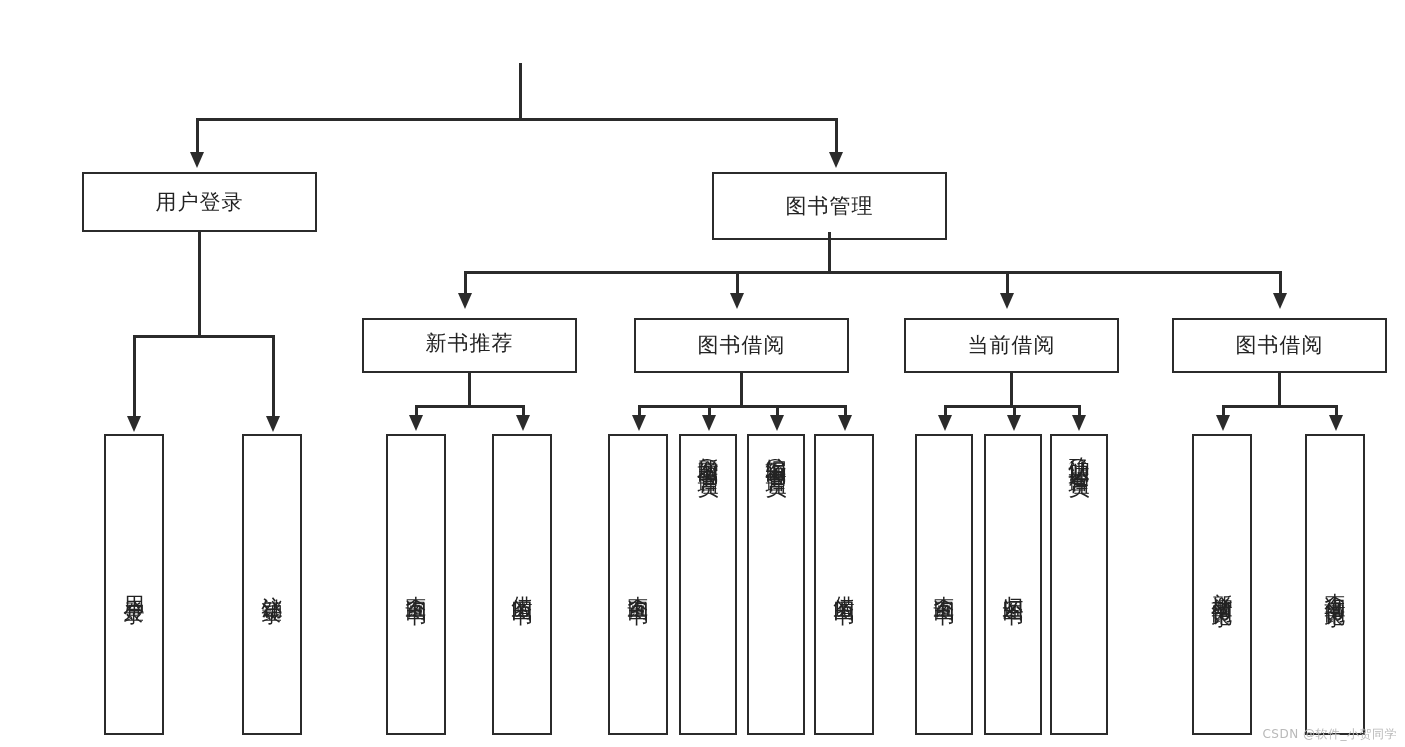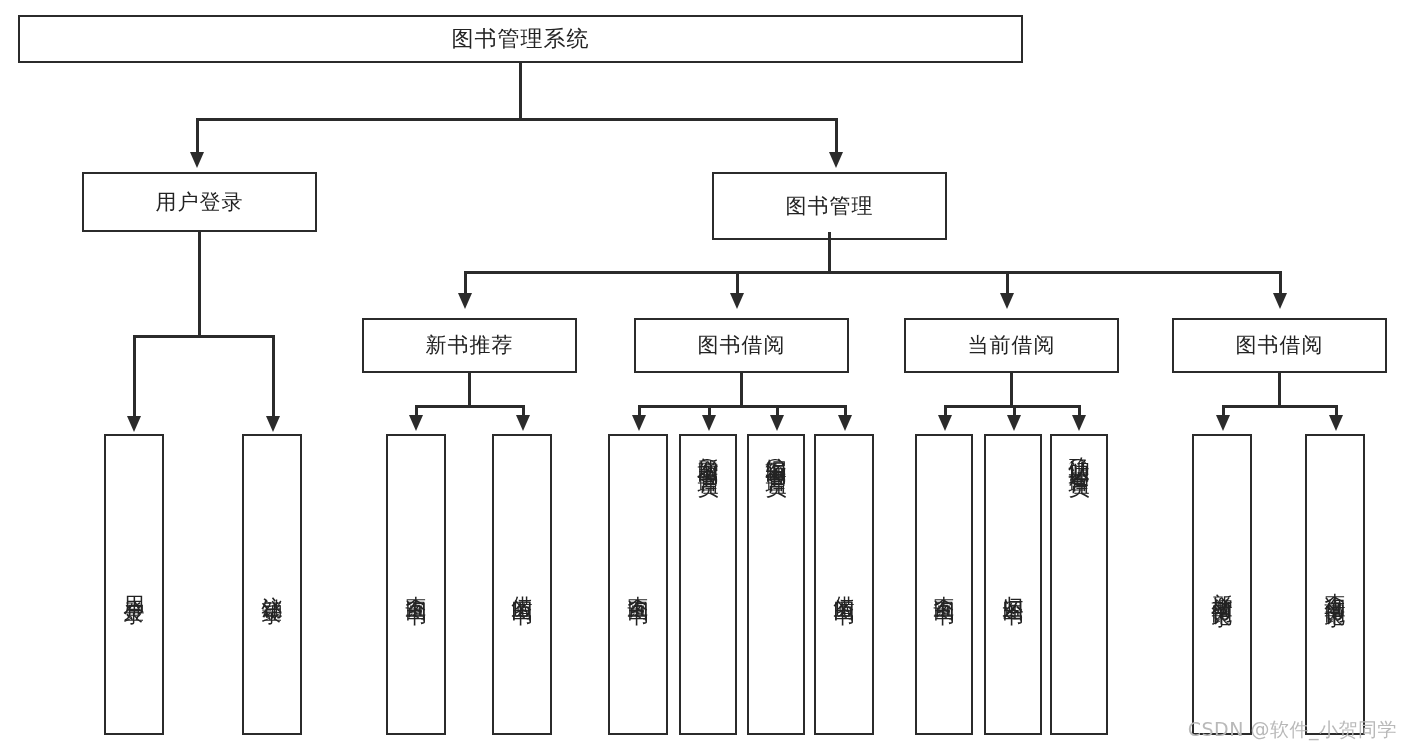"图书管理系统" div.node { html: <div> <span>图书管理系统</span> </div> -> none }
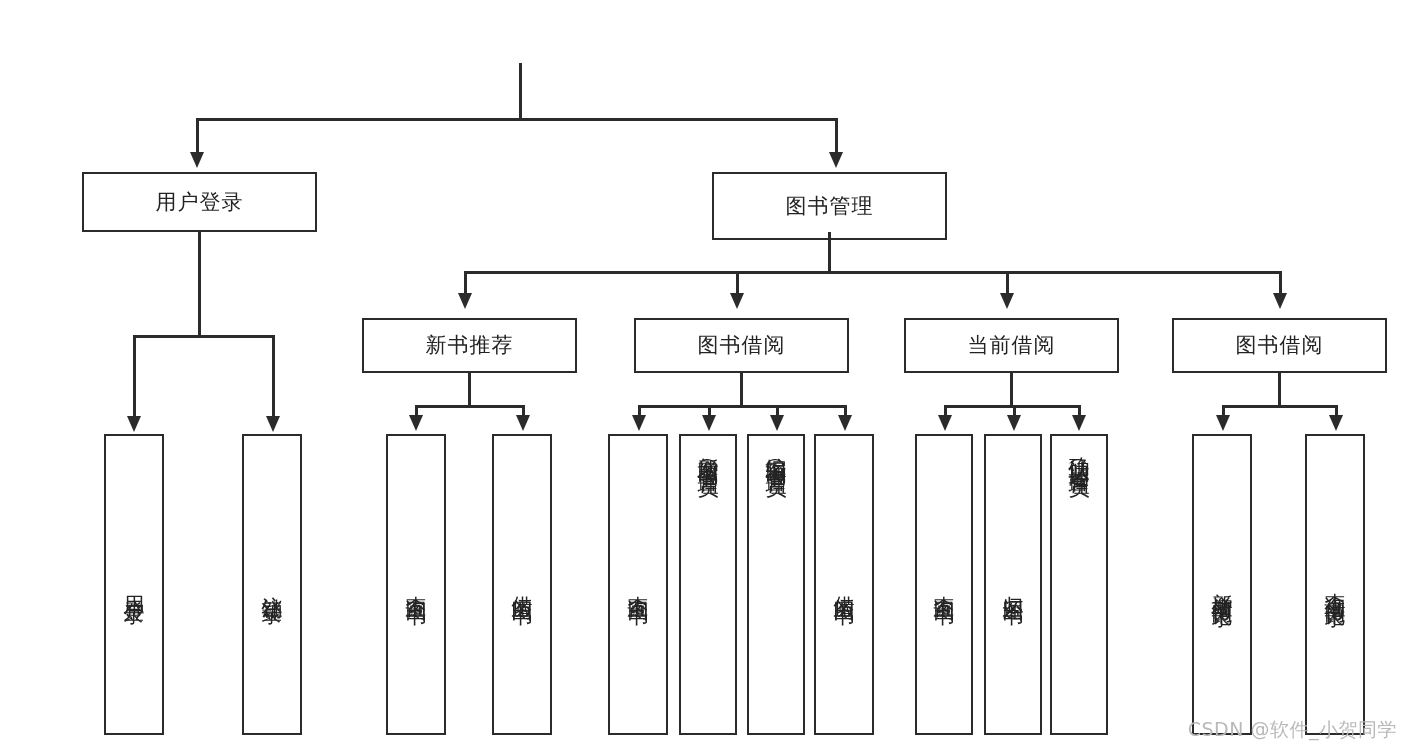"新书推荐" div.node { font-family: none -> Liberation Mono, monospace }
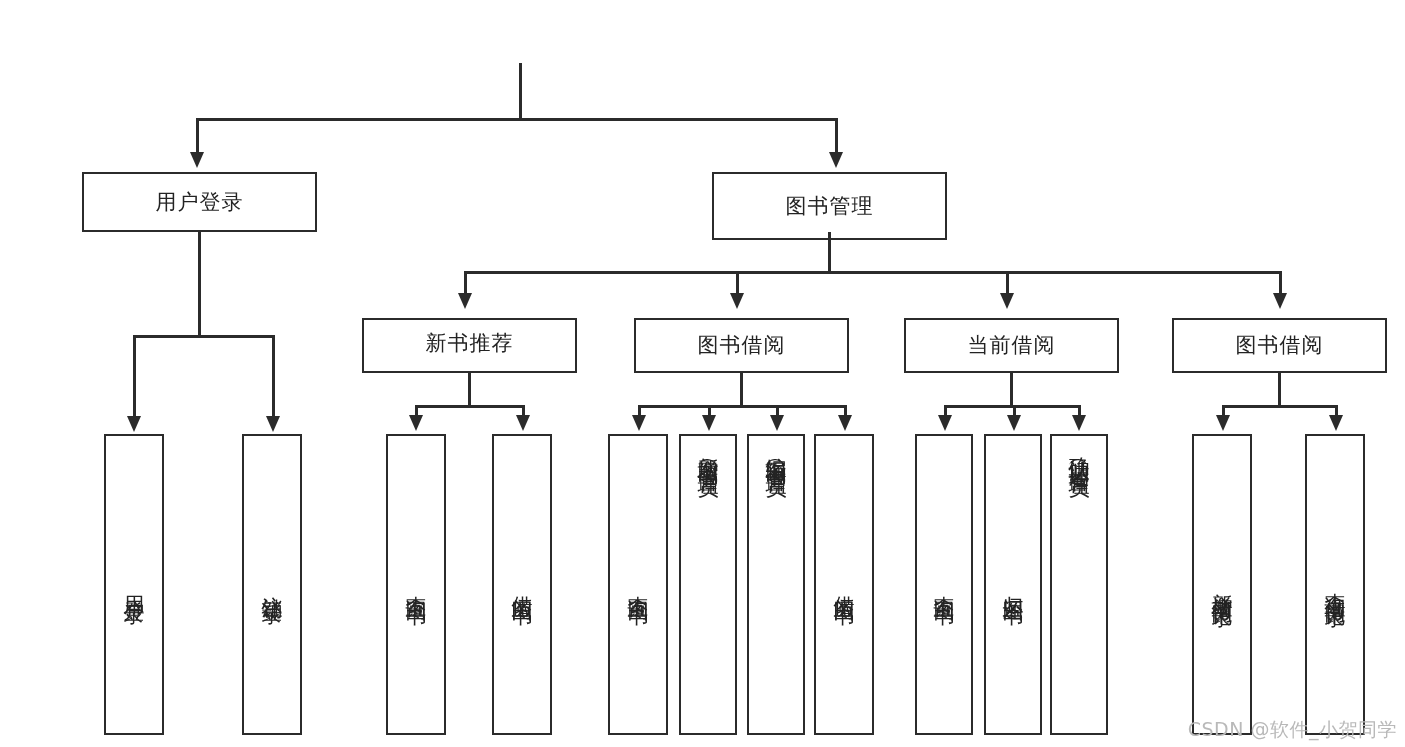"CSDN @软件_小贺同学" #watermark { font-size: 19px -> 12px }
